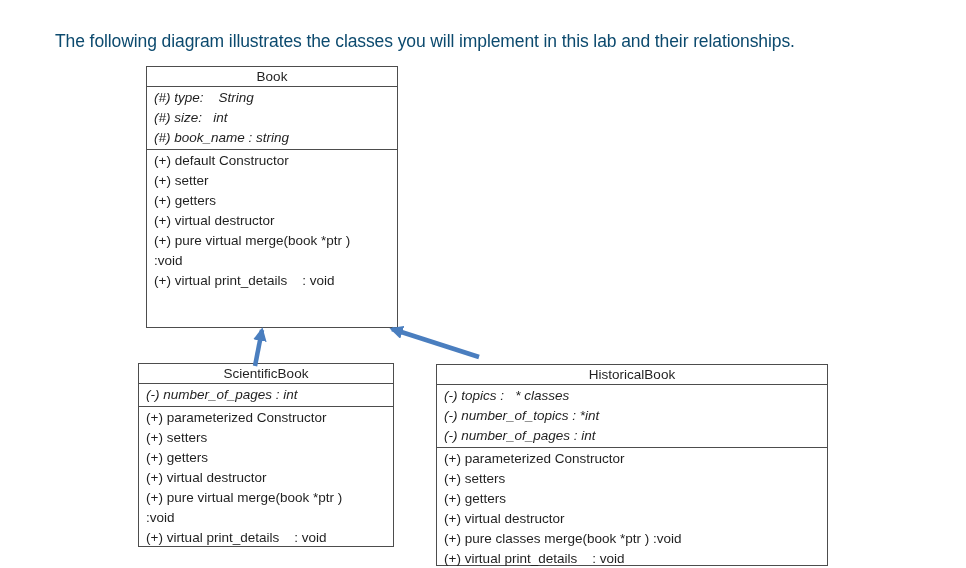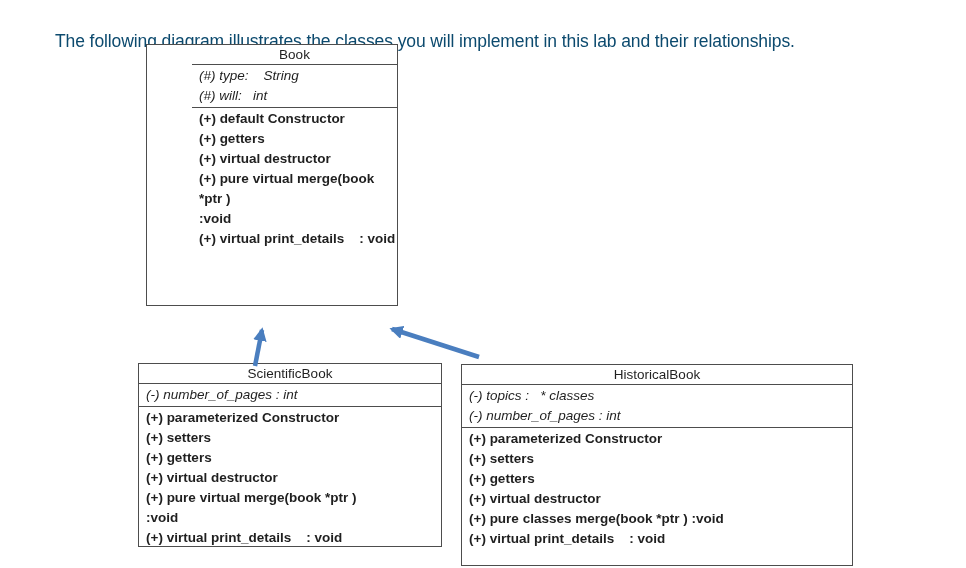"Book" #book-box { padding-left: 45px -> none; top: 44px -> 66px }
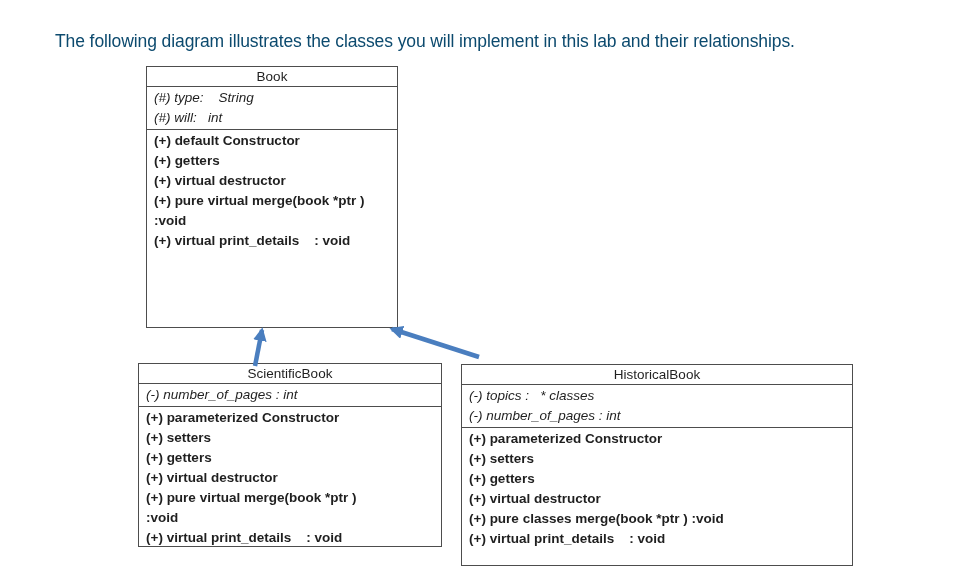"(#) will: int" div.member-row { text: will -> size }
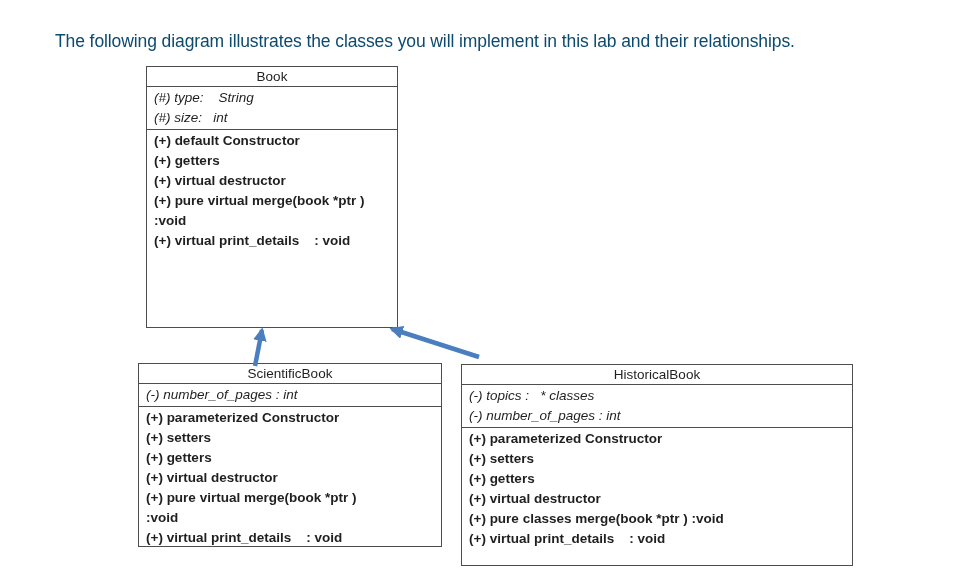"(#) book_name : string" div.member-row { html: none -> <div>(#) book_name : string</div> }
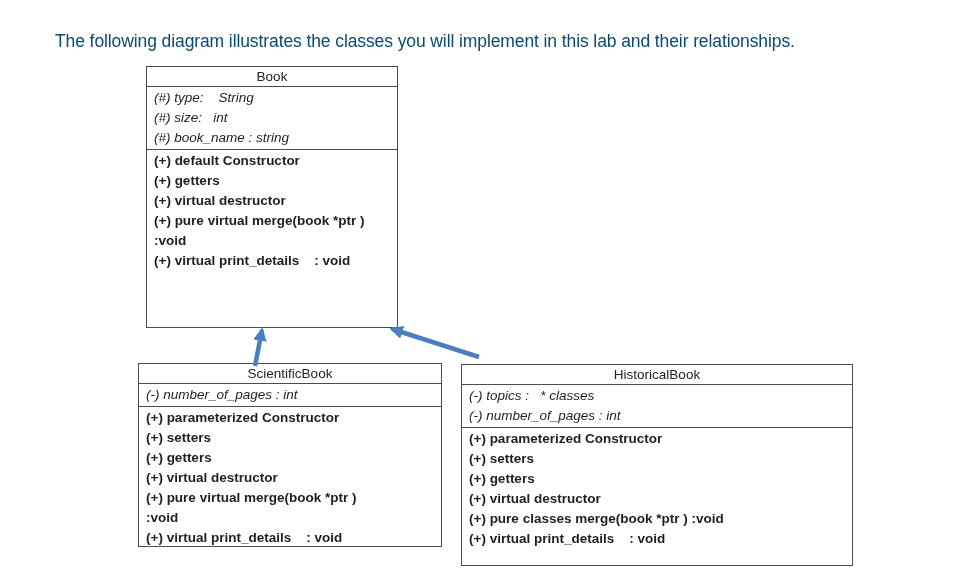"(+) default Constructor" .uml-methods { font-weight: bold -> none }
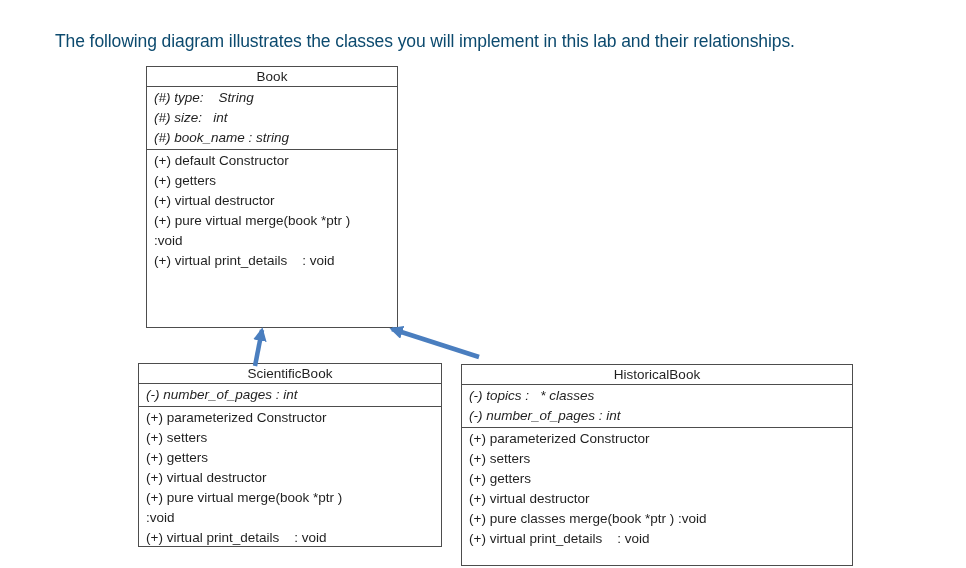"(+) setter" div.member-row { html: none -> <div>(+) setter</div> }
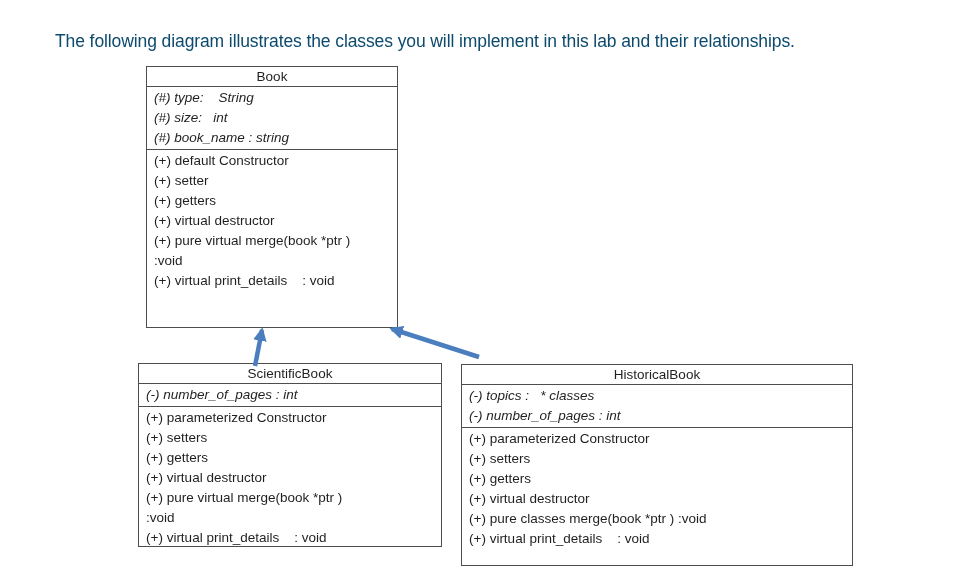"ScientificBook" #scientific-box { width: 304px -> 256px }
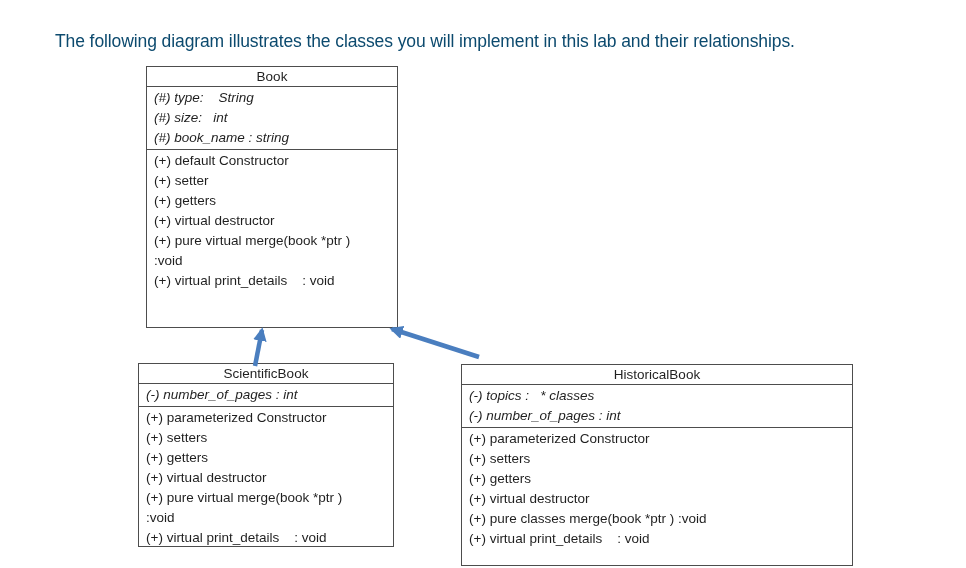"HistoricalBook" #historical-box { margin-left: 25px -> none }
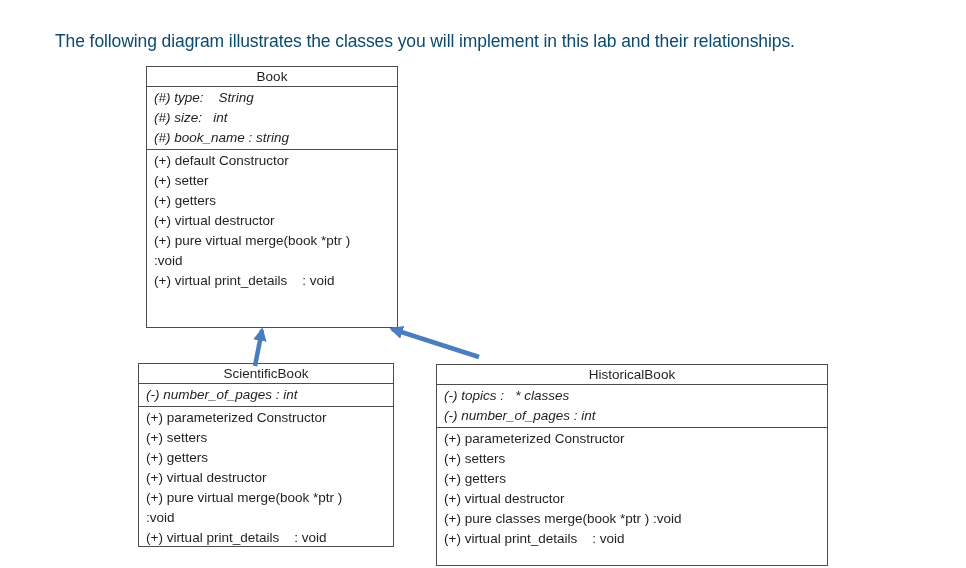"(-) number_of_topics : *int" div.member-row { html: none -> <div>(-) number_of_topics : *int</div> }
